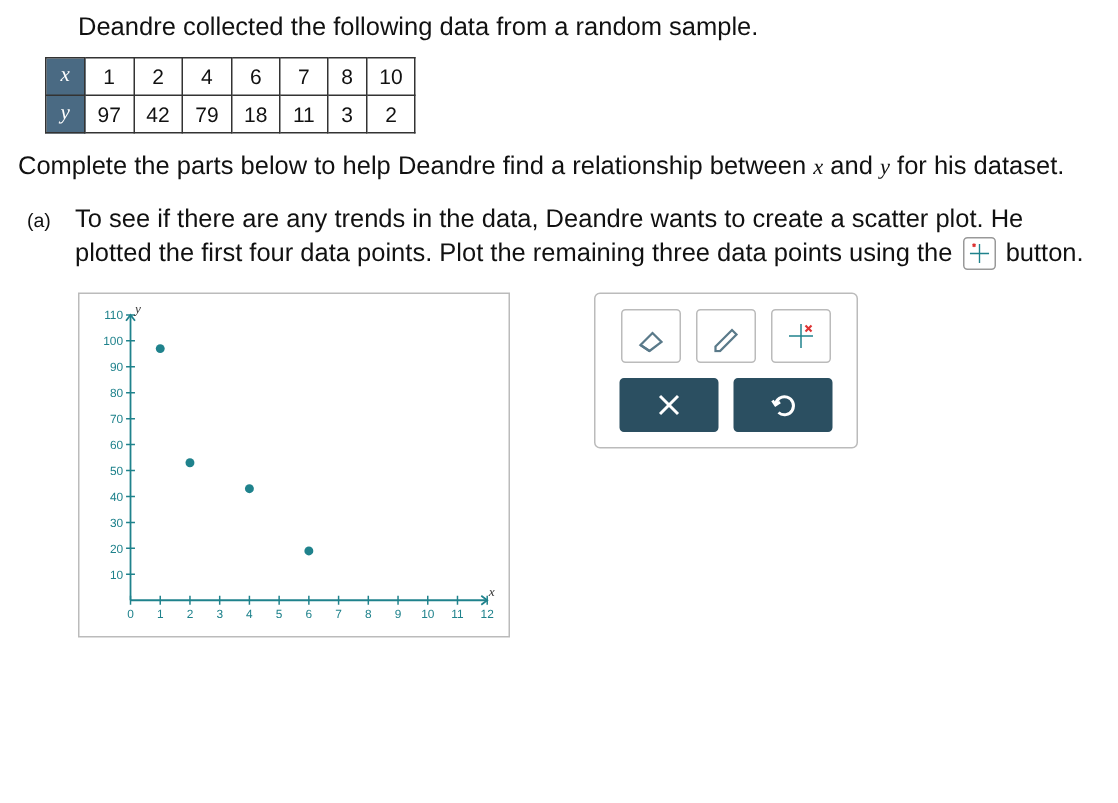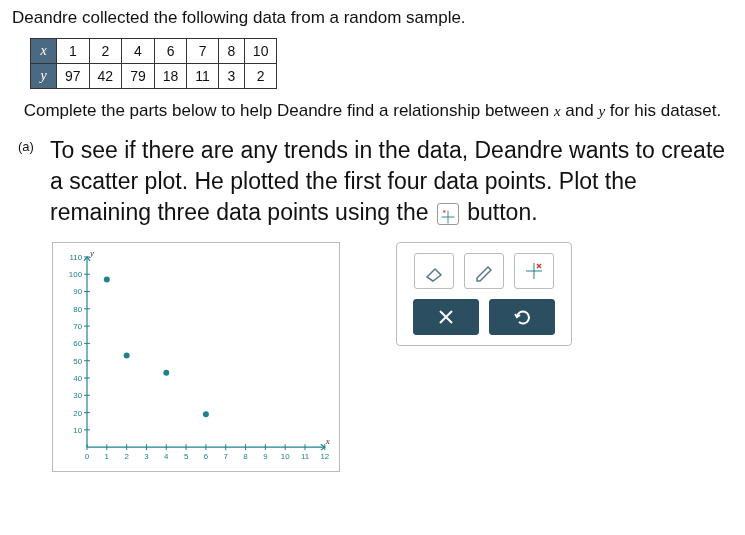"Deandre collected the following data" .intro { margin-left: none -> 40px }
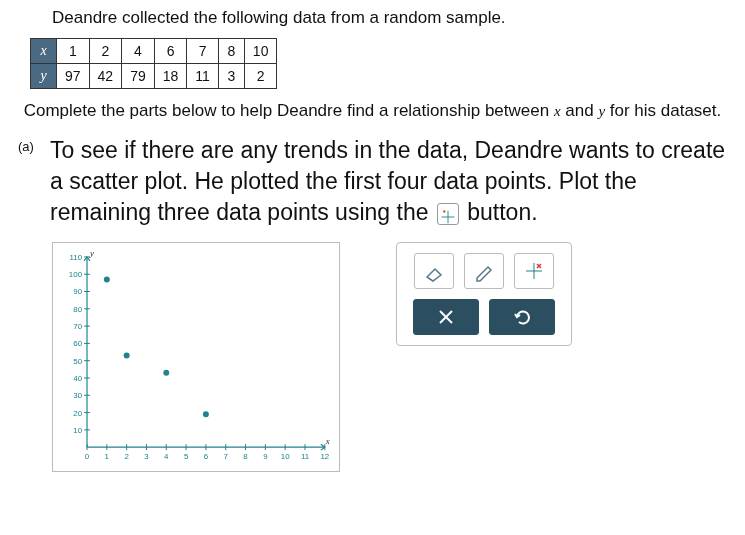"Complete the parts below to" .prompt { text-align: center -> none }
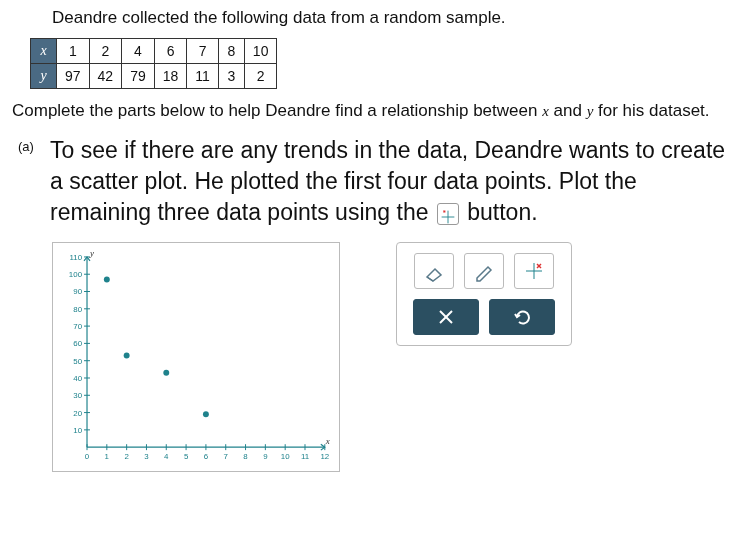"To see if there are" .part-text { font-size: 23px -> 17px }
